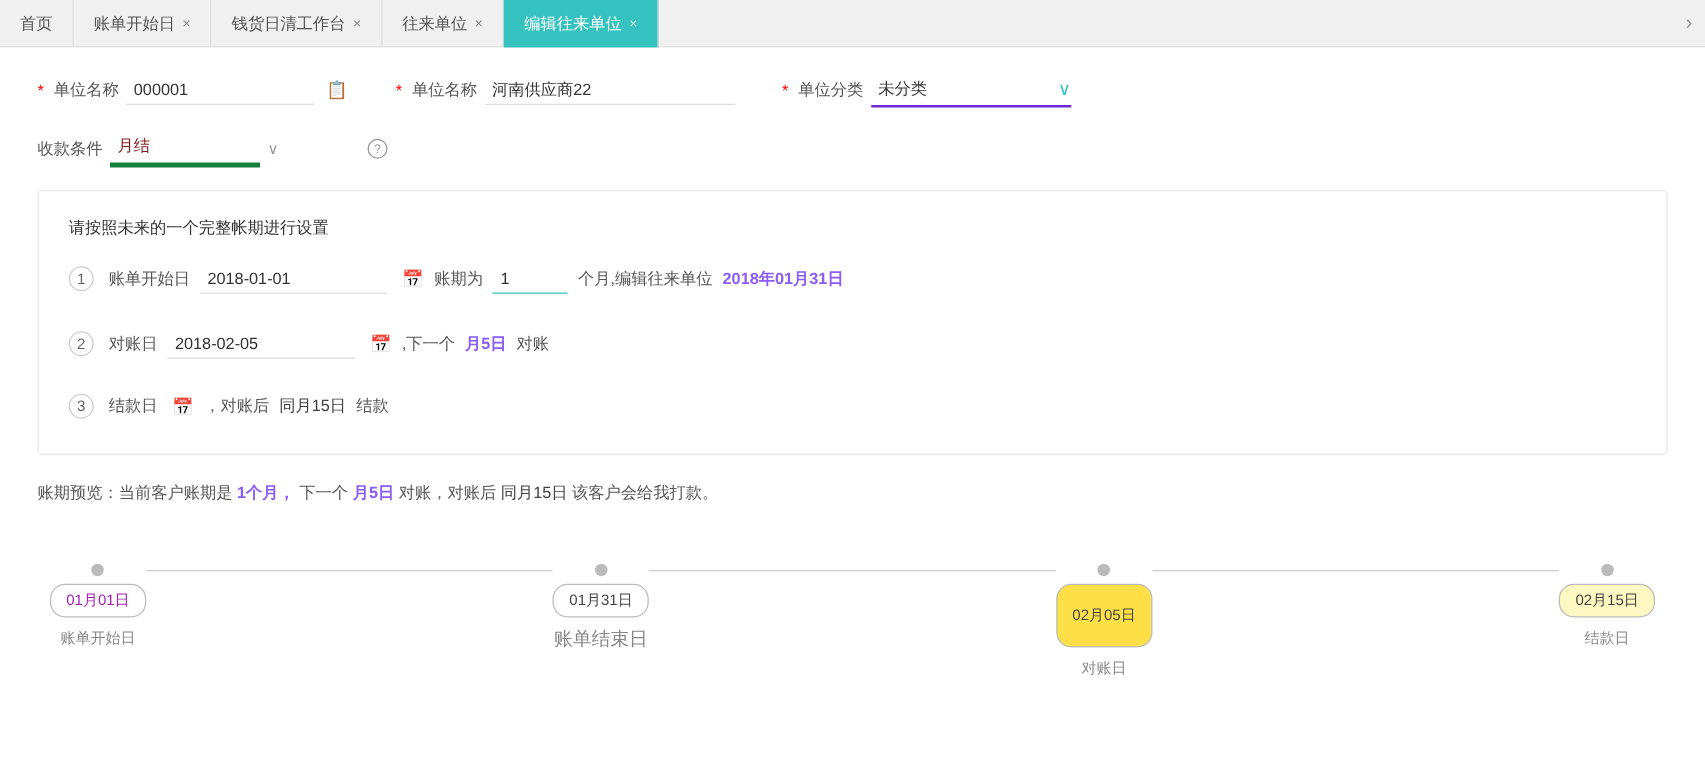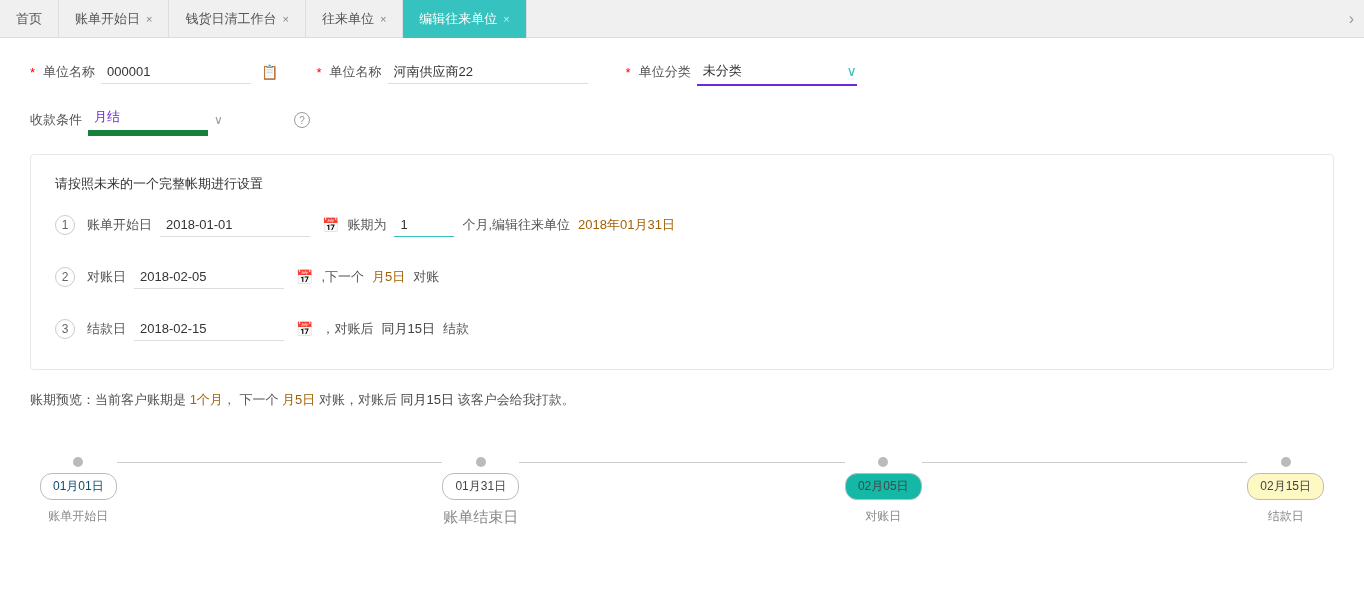"月结" .dropdown-value { border-bottom: 6px solid #15803d -> 4px solid #15803d; color: #6d28d9 -> #7f1d1d }
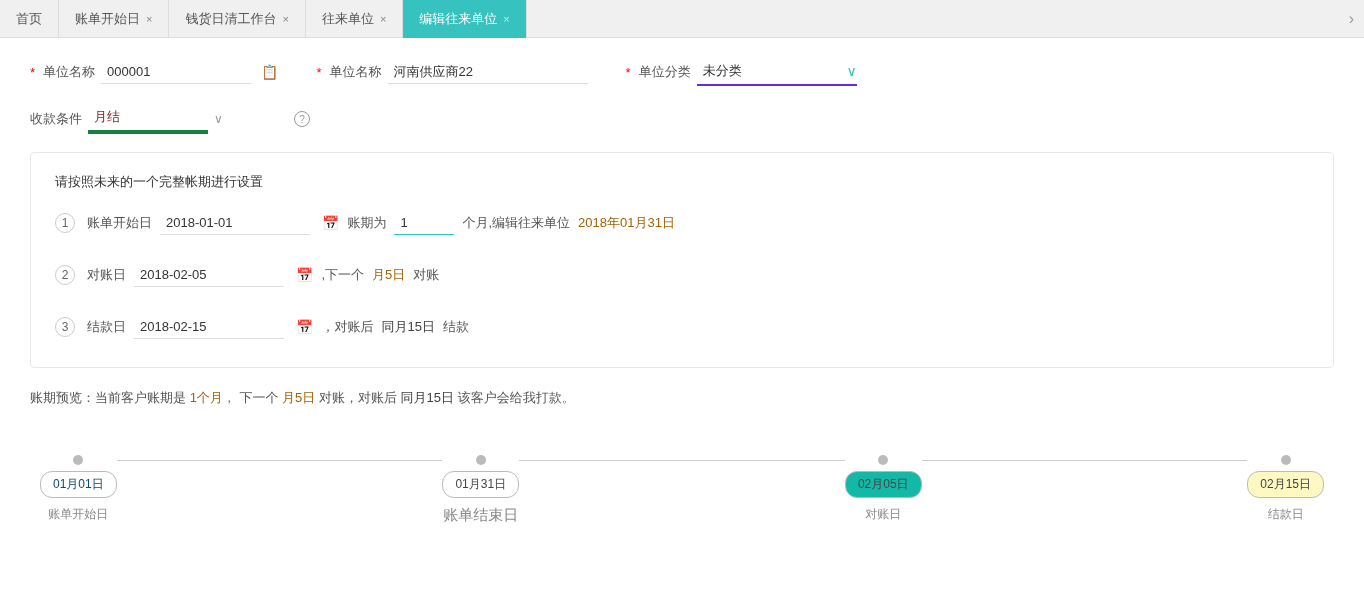"2018年01月31日" .text-orange { color: #a16207 -> #8b5cf6; font-weight: none -> bold }
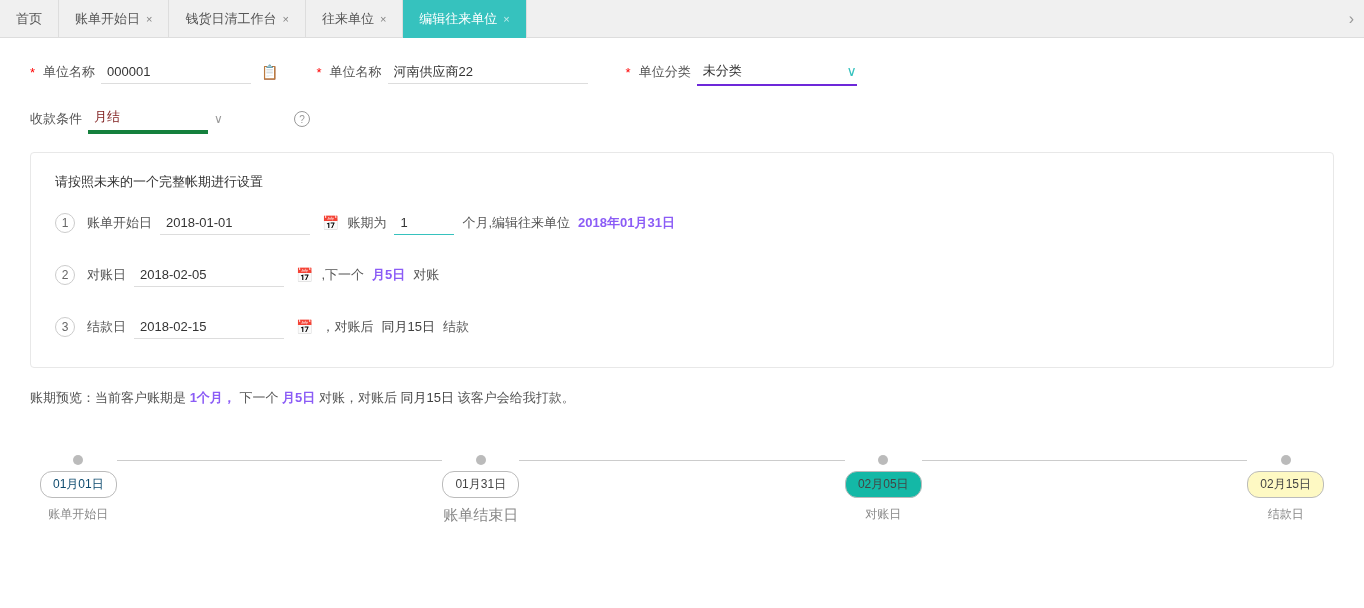"2018-02-15" input.form-input { html: <input> -> none }
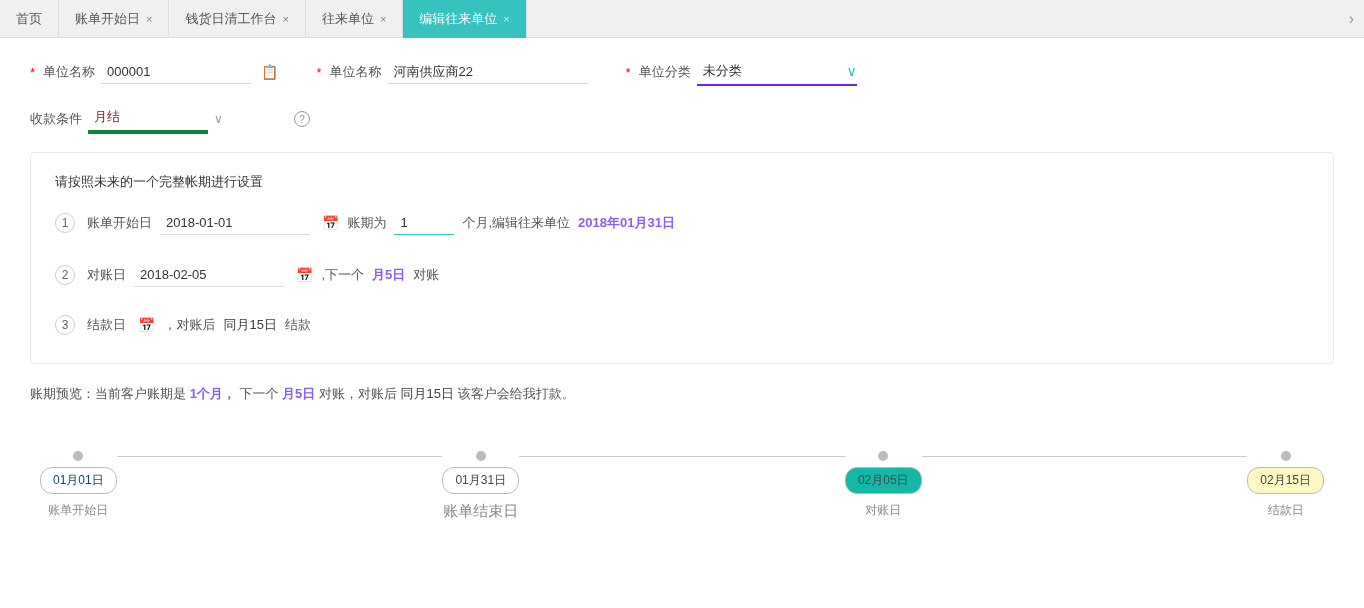"01月01日" div { color: #0c4a6e -> #a21caf }
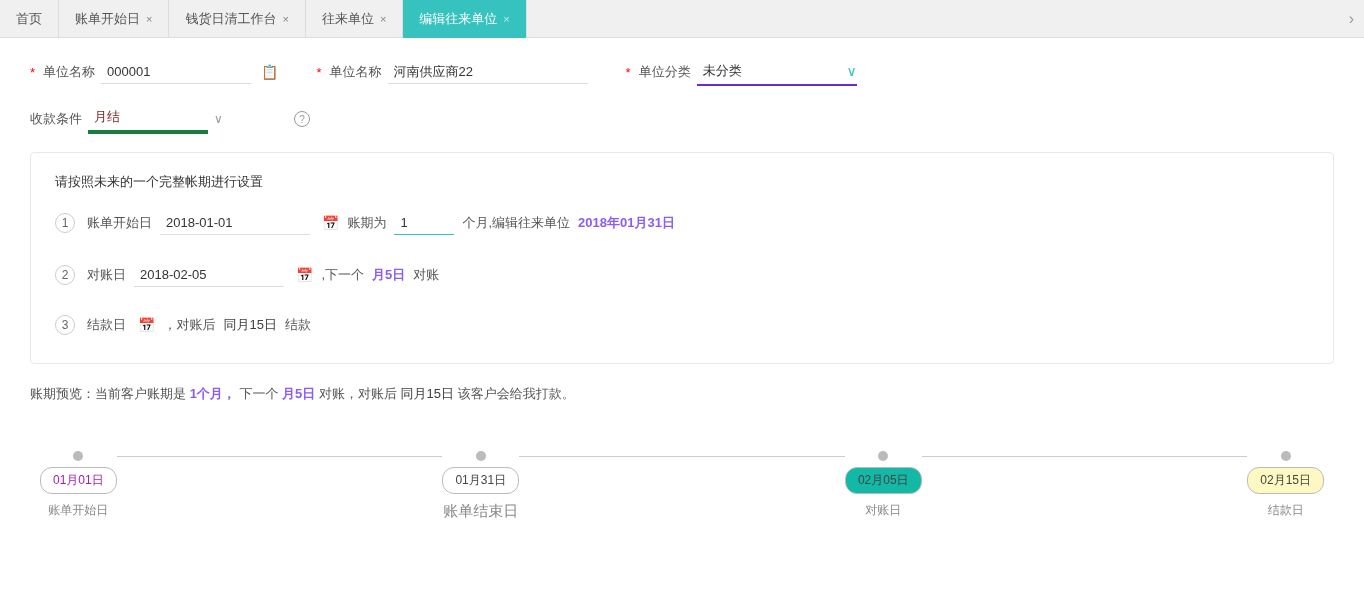"02月05日" div { background: #14b8a6 -> #fde047; padding: 4px 12px -> 16px 12px }
